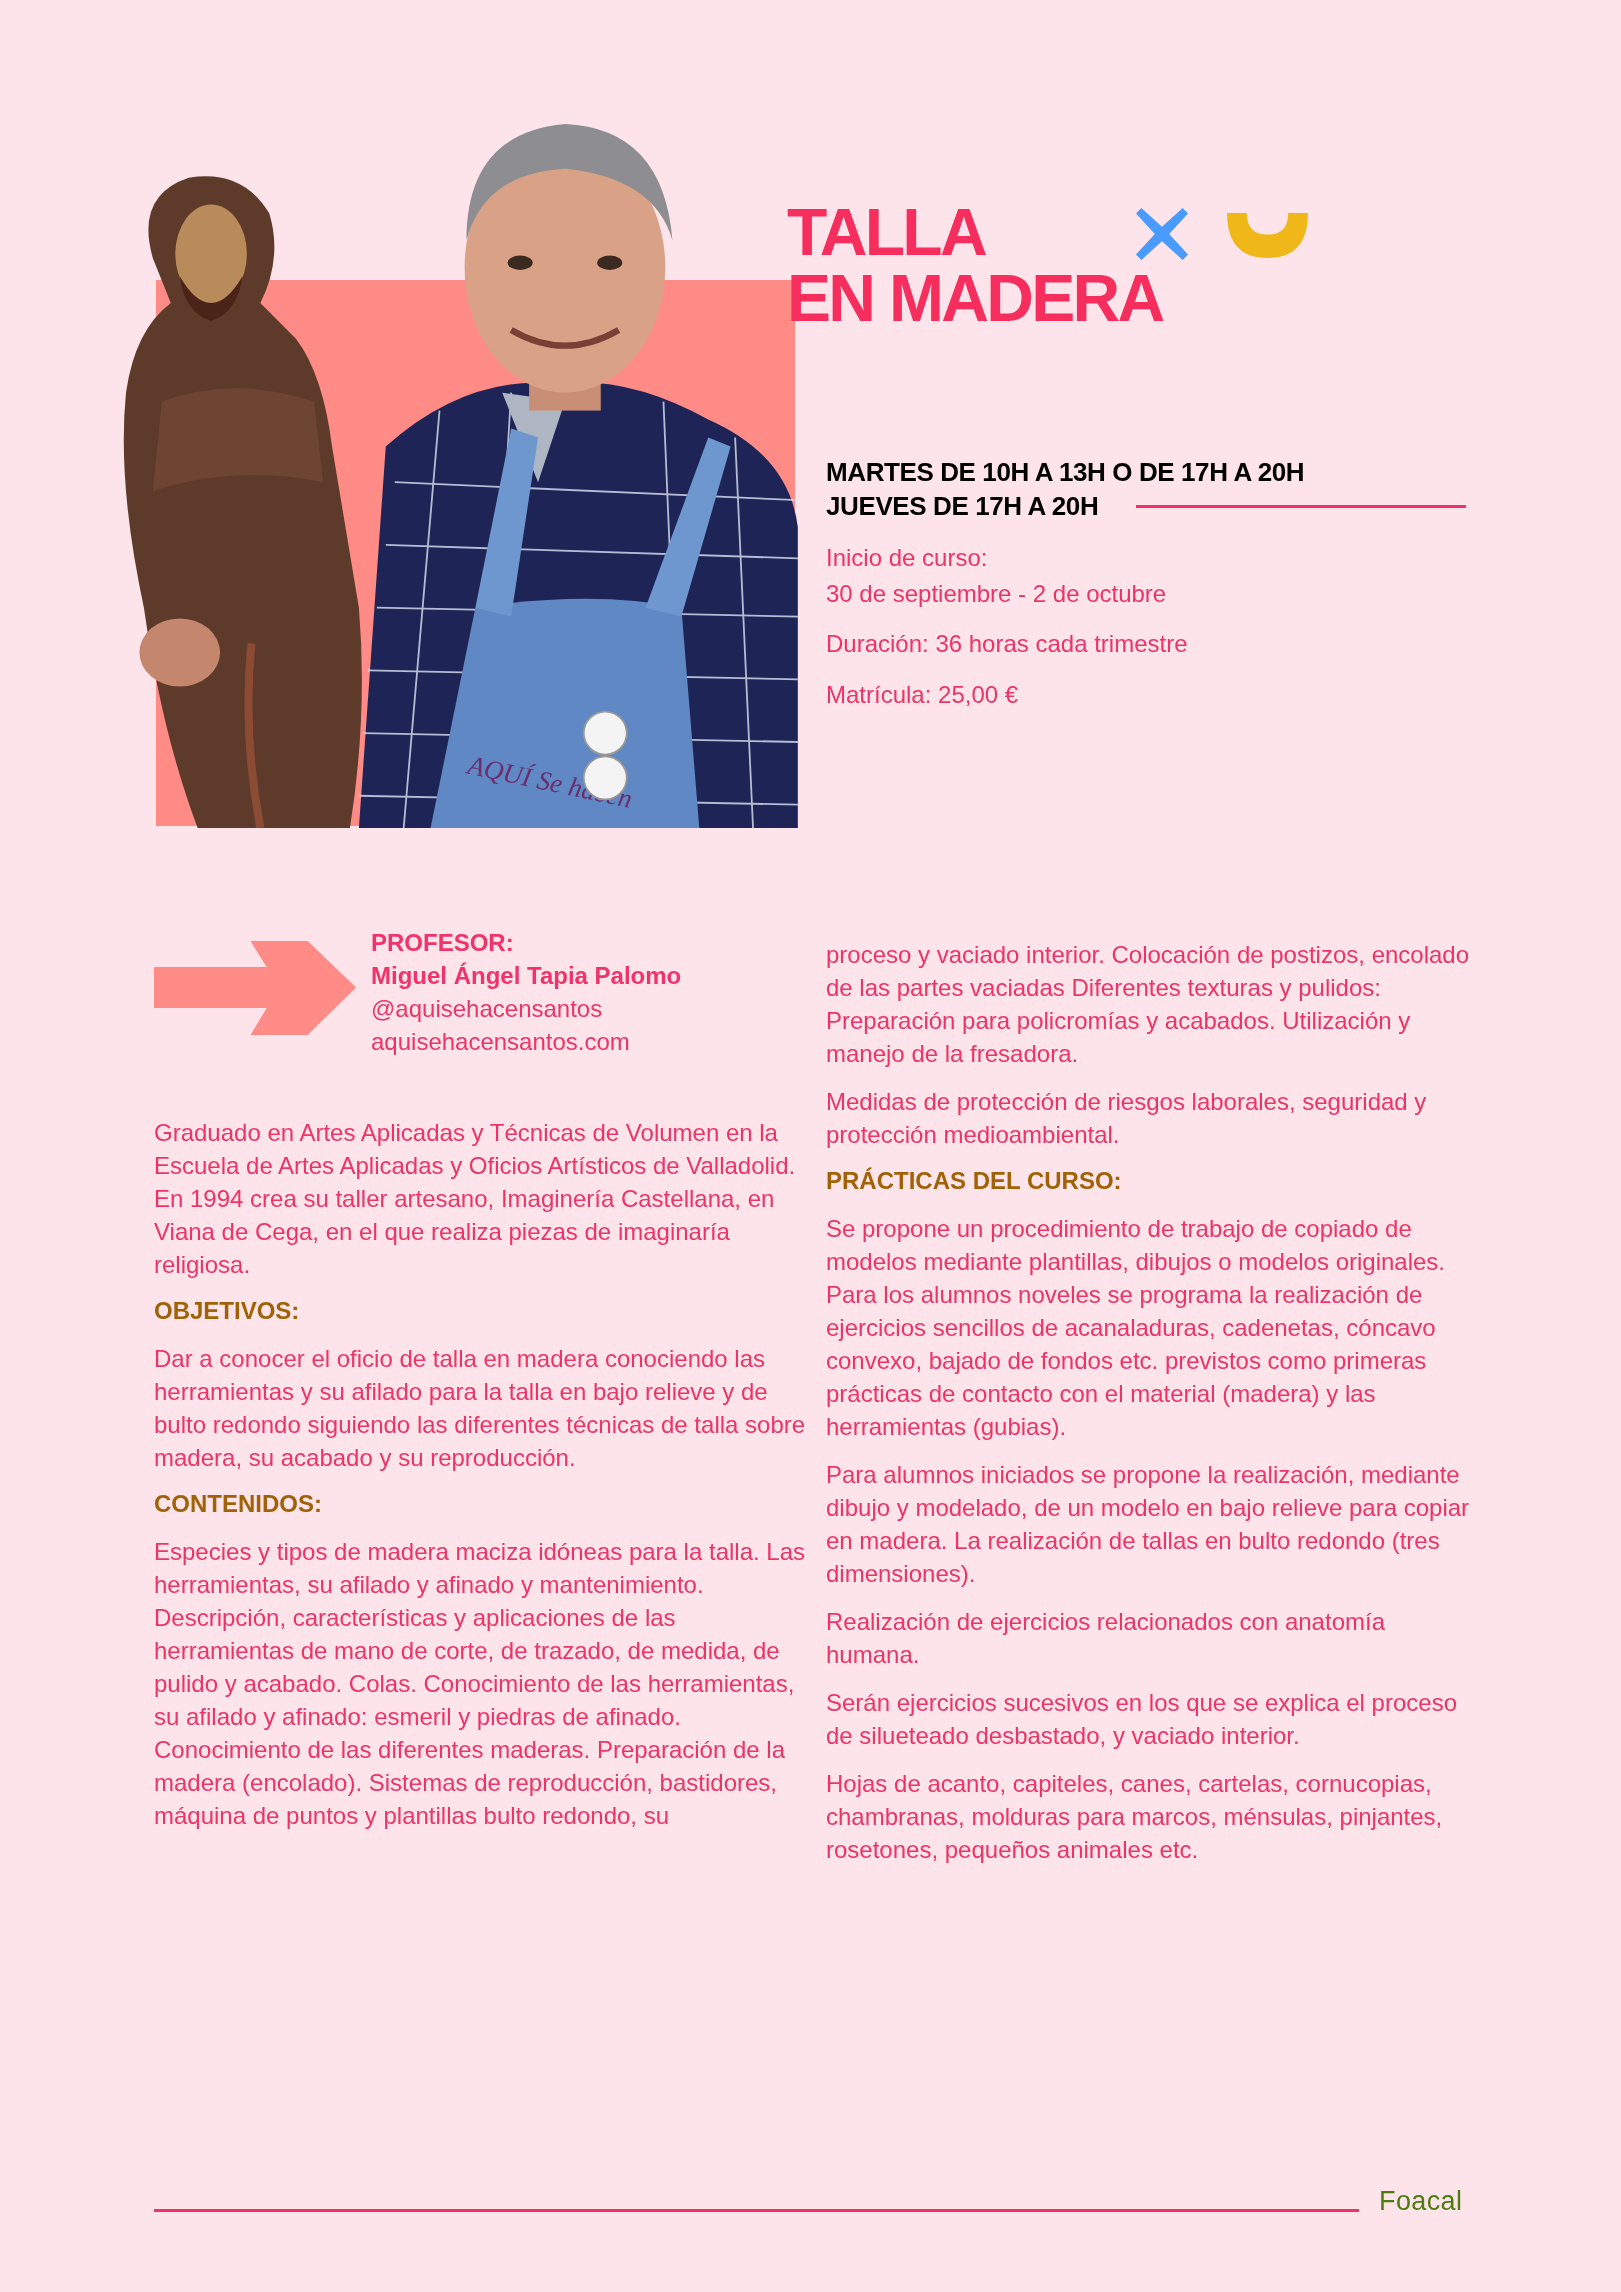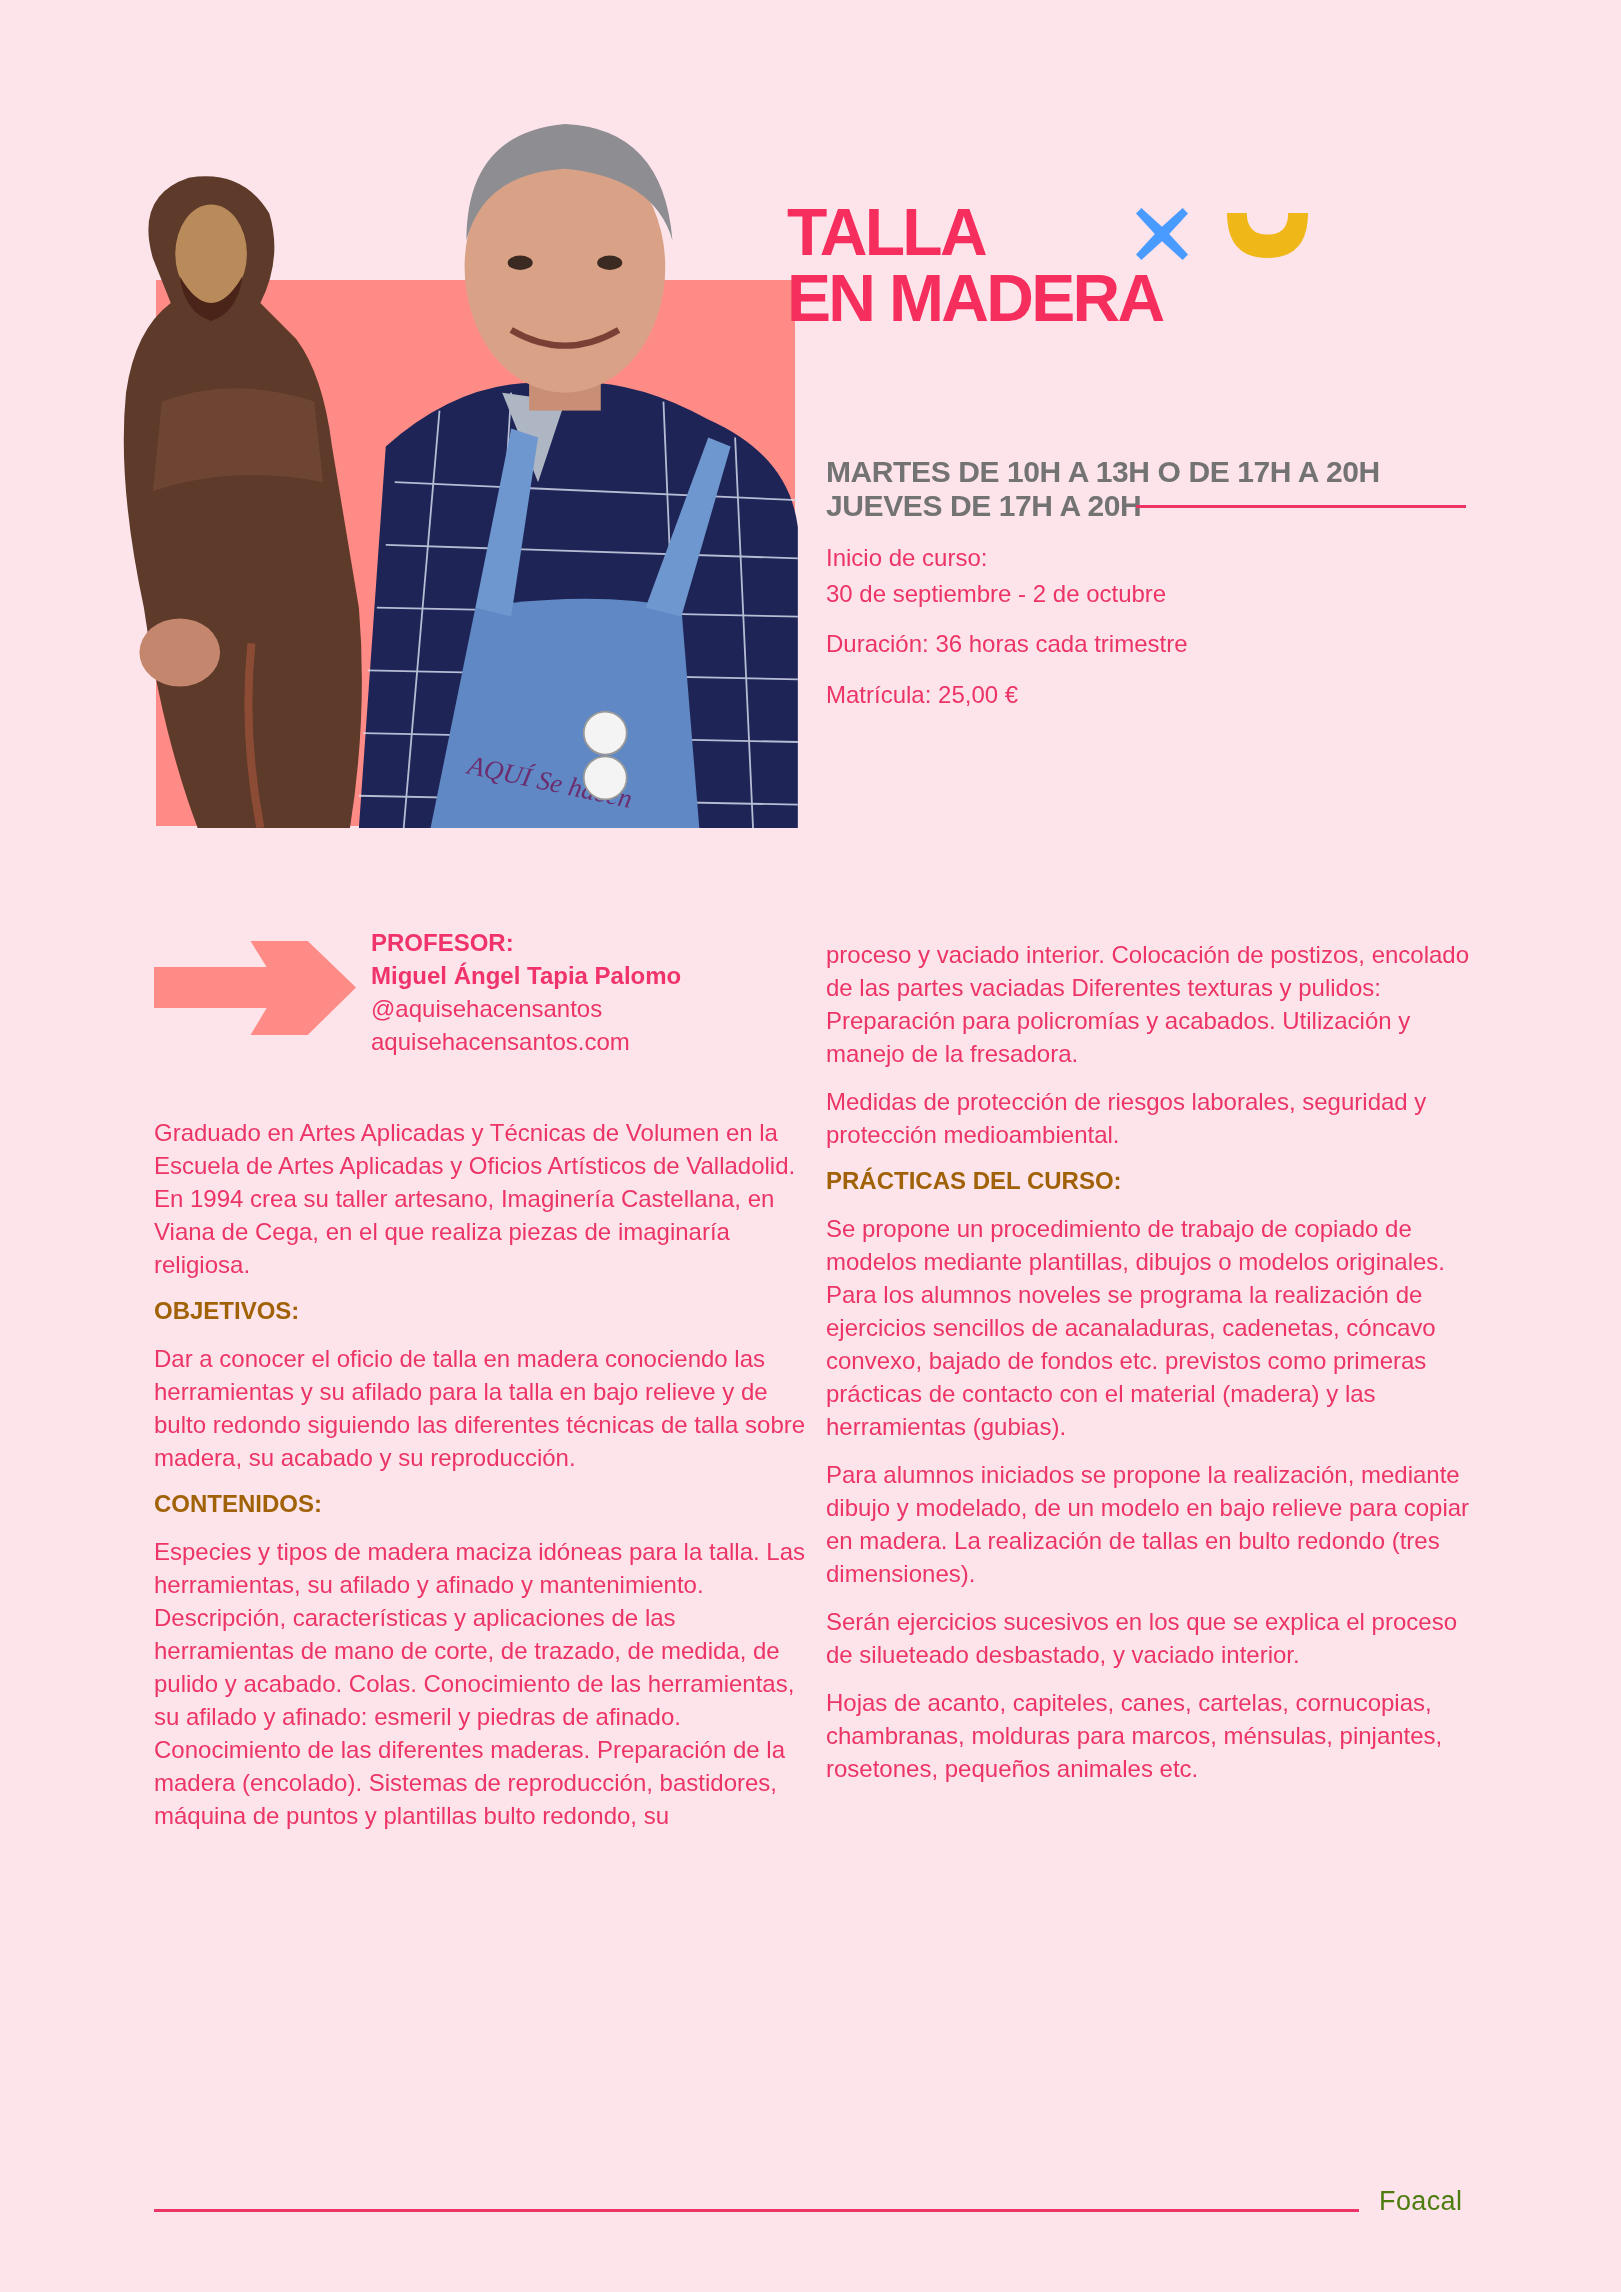"MARTES DE 10H A 13H" .schedule { color: #737373 -> #000000; font-size: 30px -> 26px }
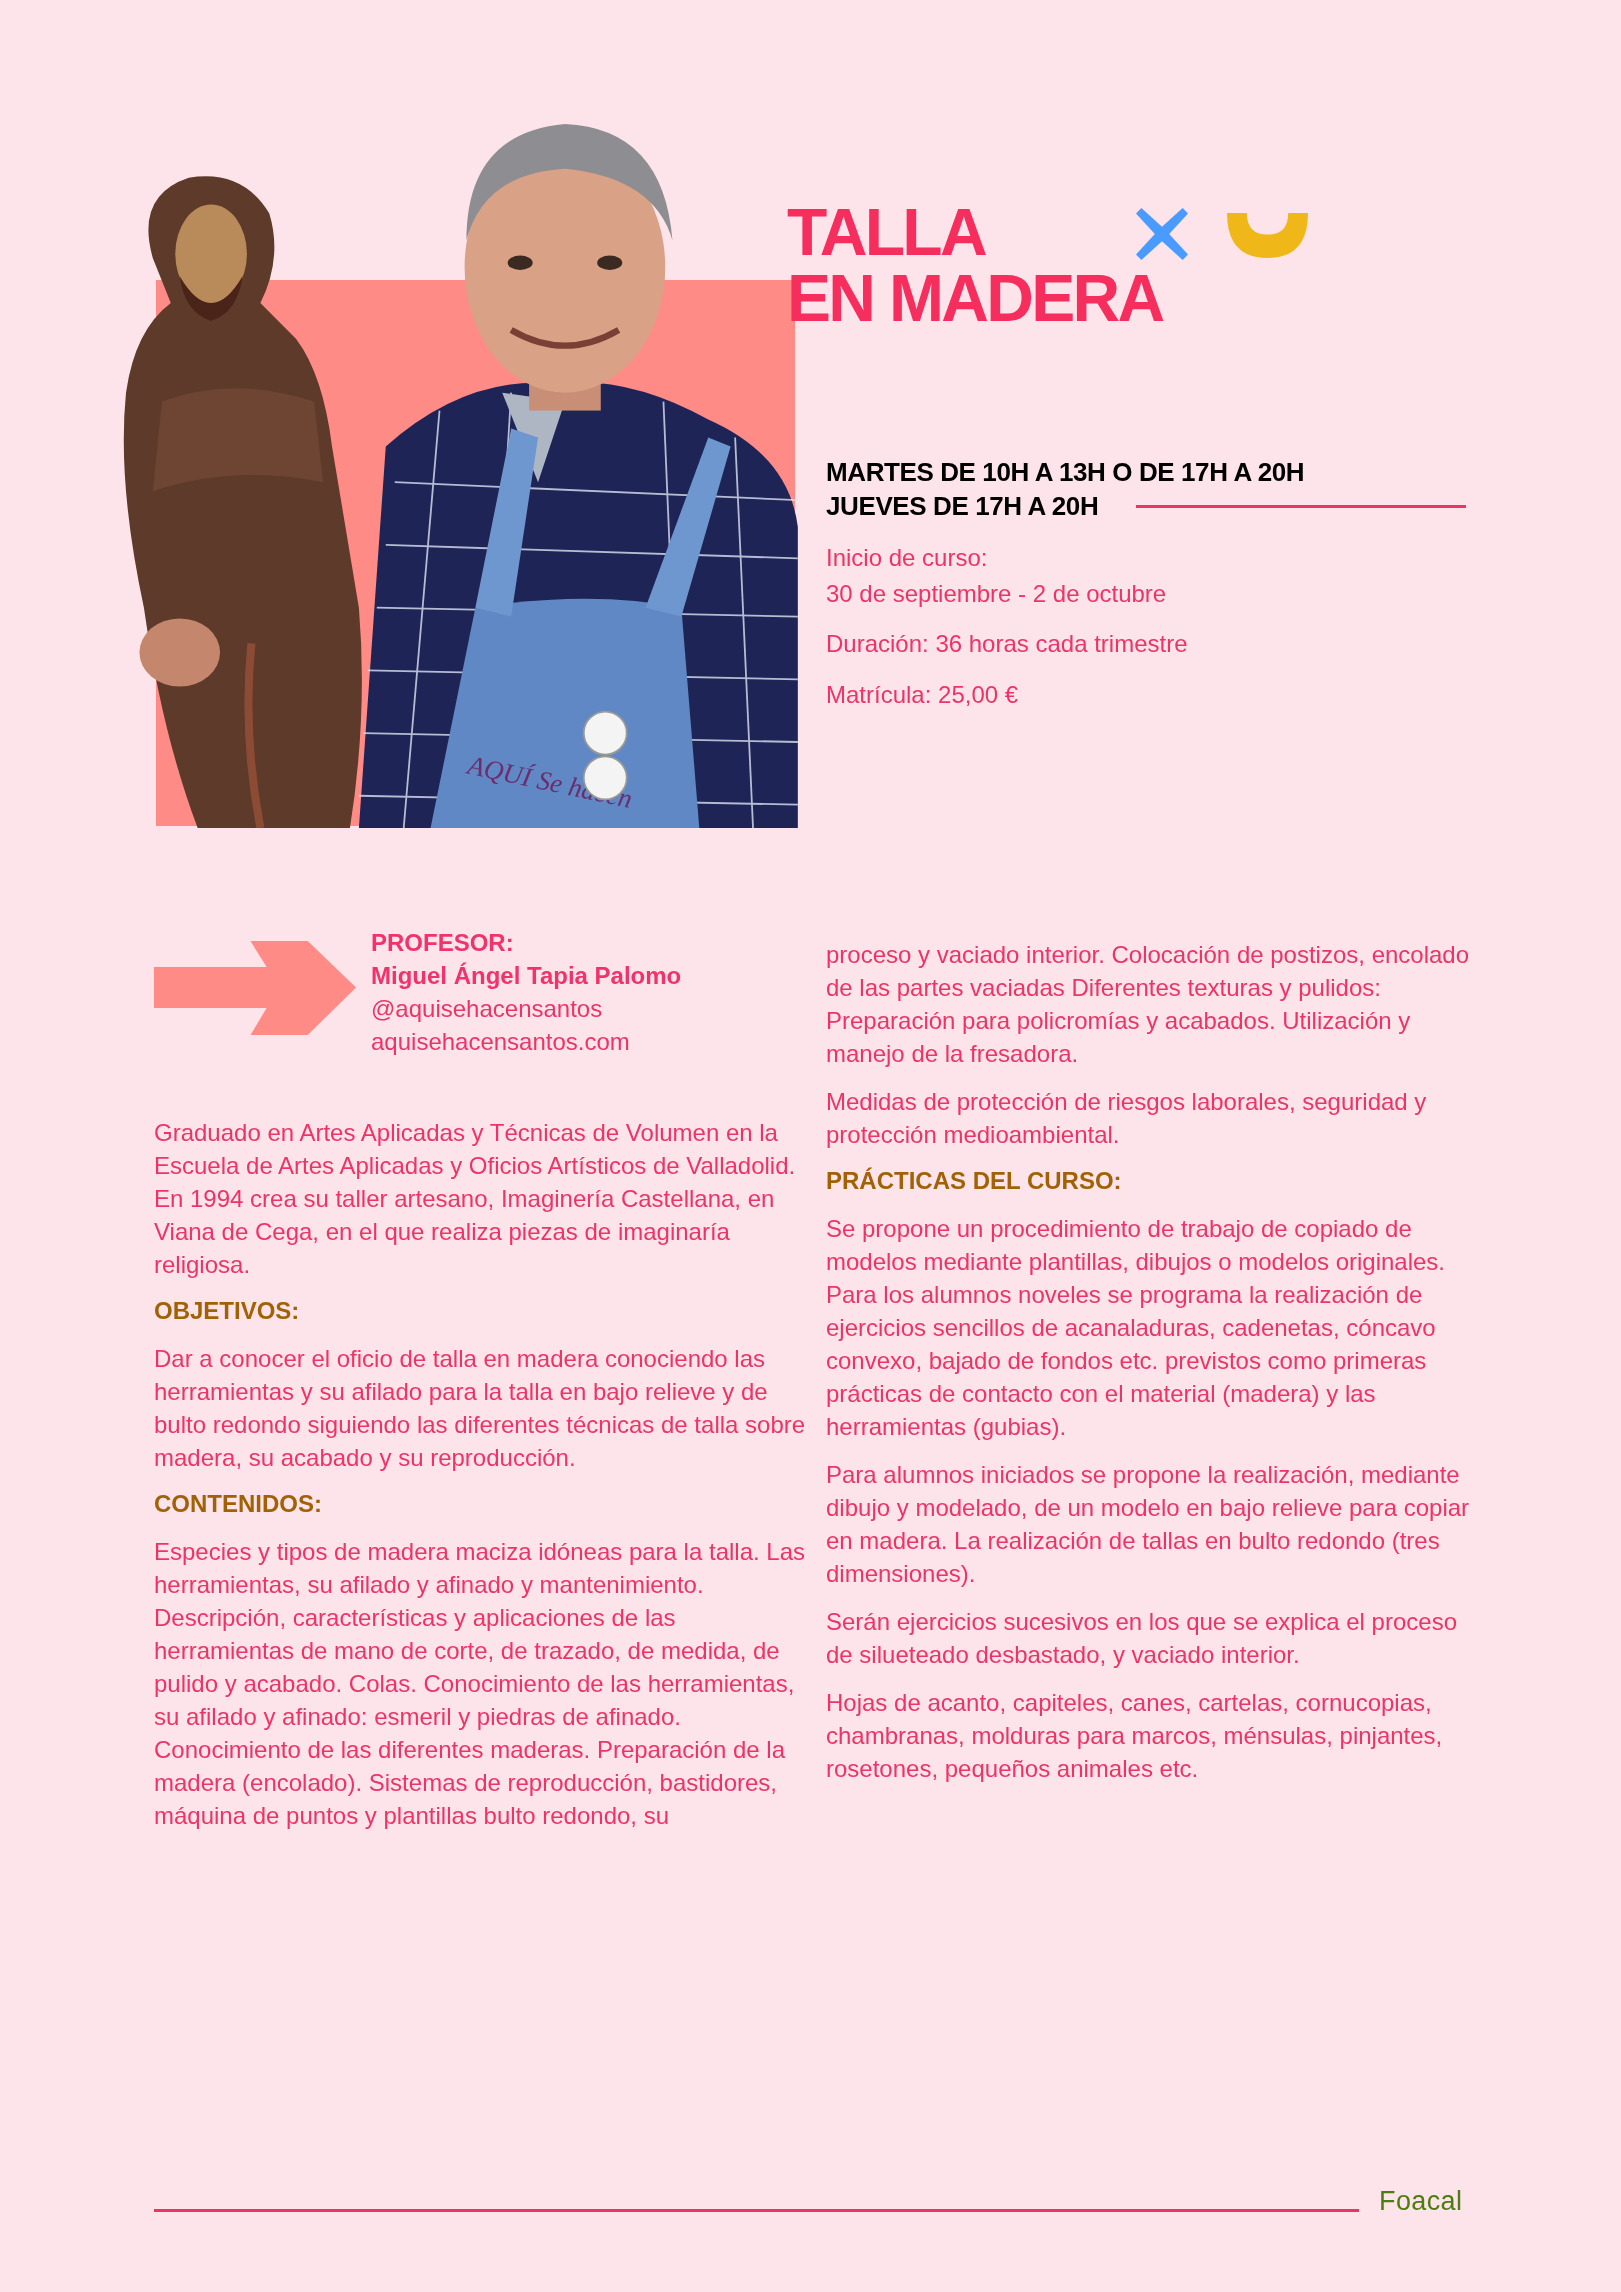"Realización de ejercicios relacionados" p { html: none -> <p>Realización de ejercicios relacionados con anatomía humana.</p> }
